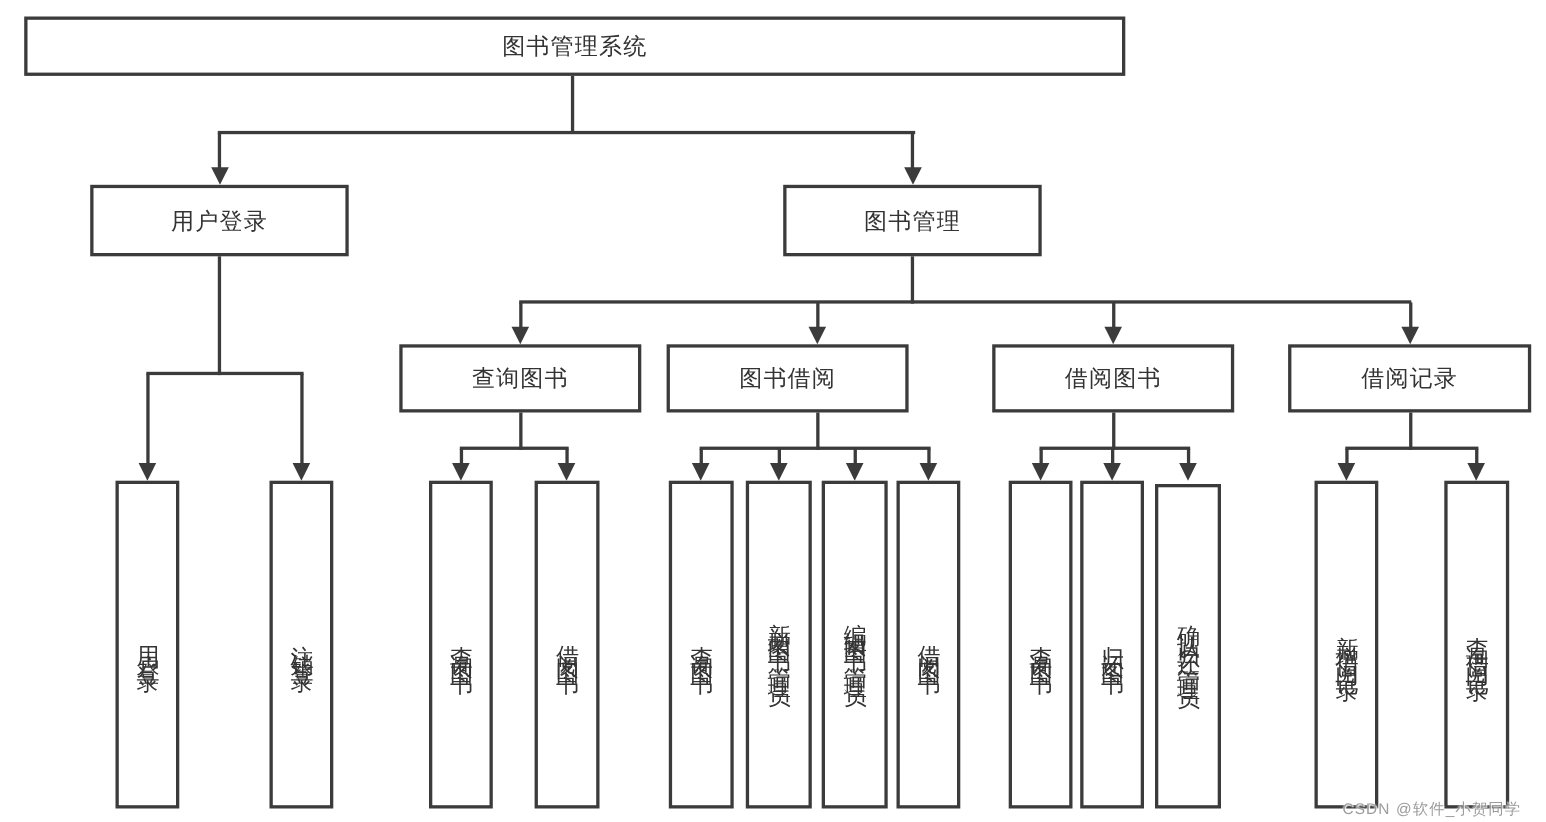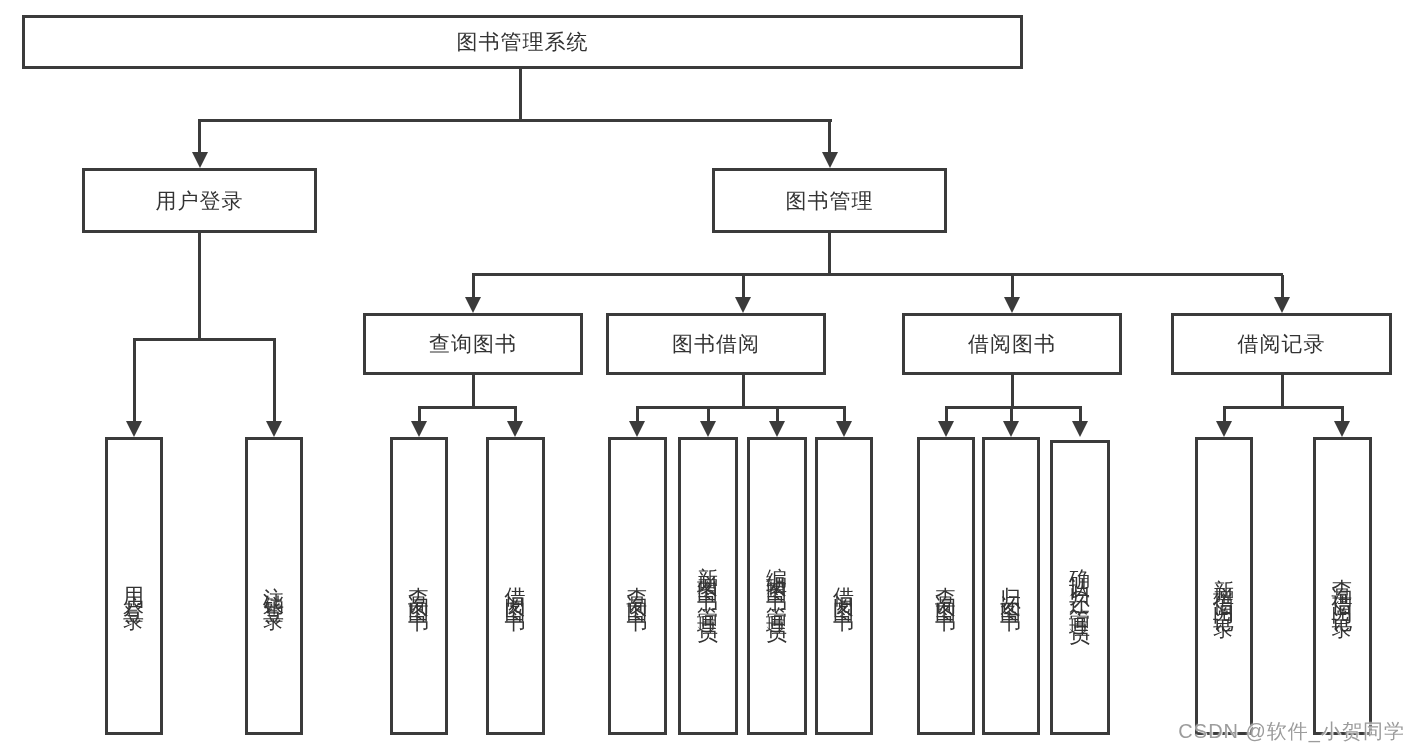"CSDN @软件_小贺同学" .watermark { font-size: 20px -> 14px; right: 0 -> 22px }
